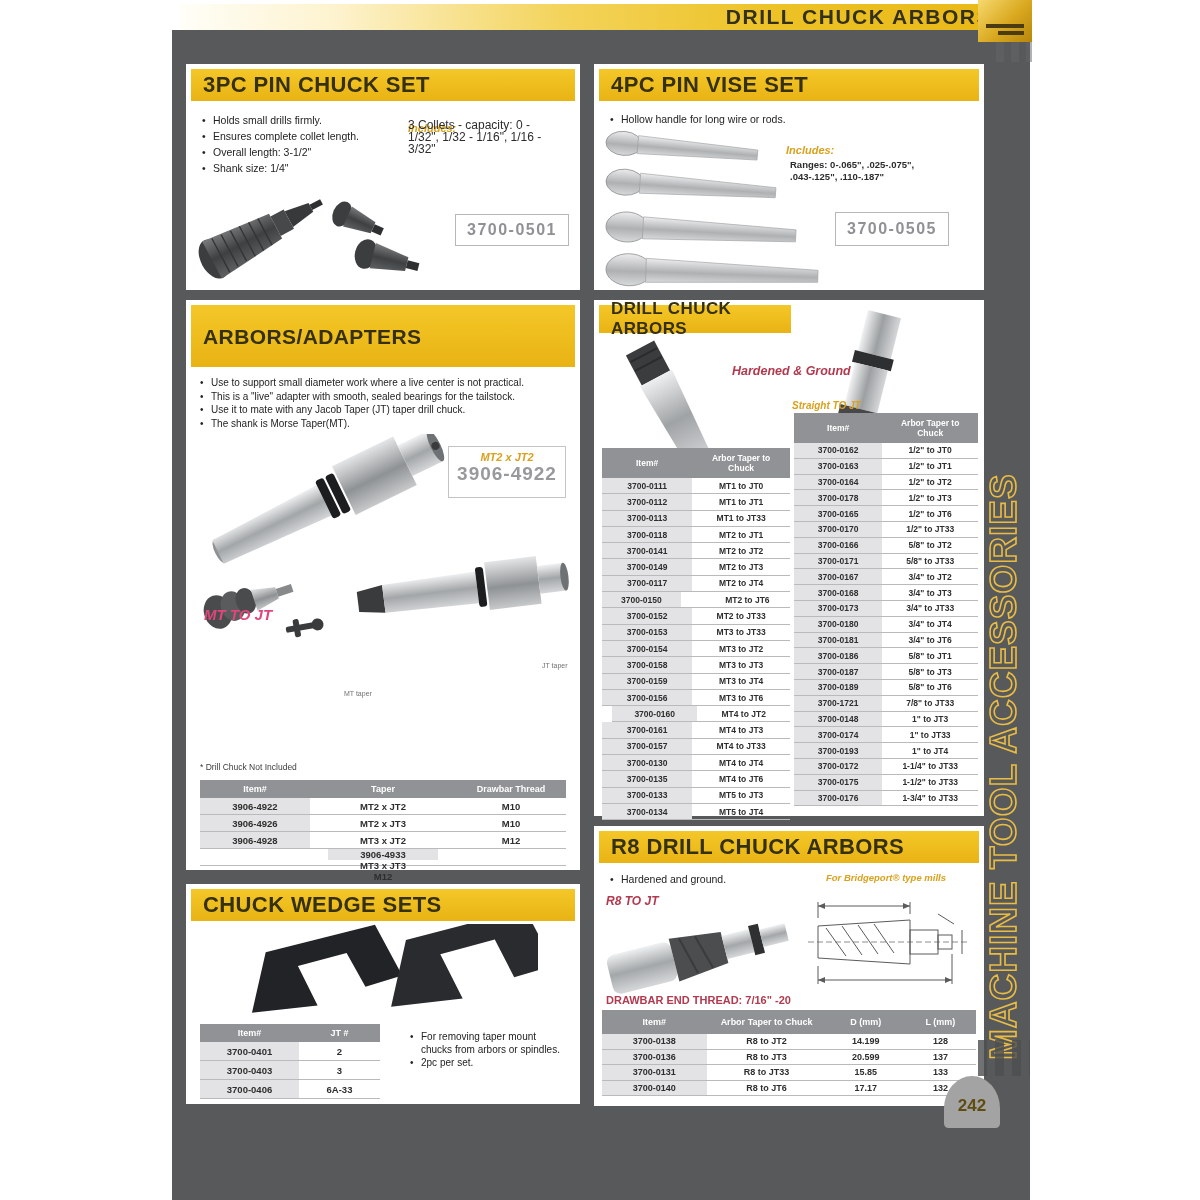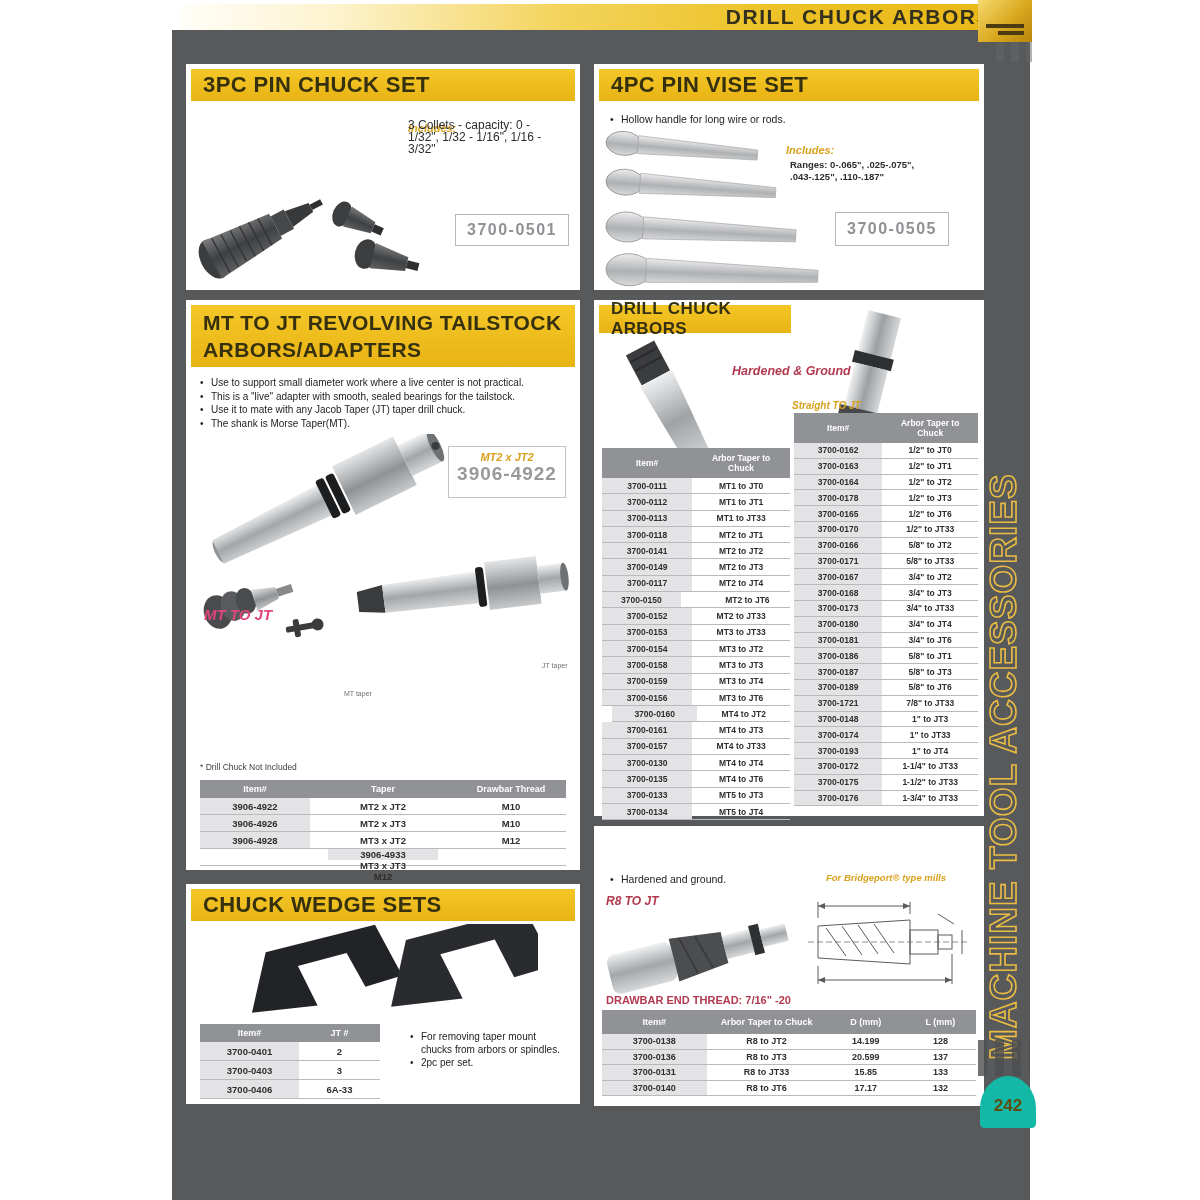"Holds small drills firmly." ul.bullets { html: none -> <ul> <li>Holds small drills firmly.</li> <li>Ensures complete collet length.</li> <li>Overall length: 3-1/2"</li> <li>Shank size: 1/4"</li> </ul> }
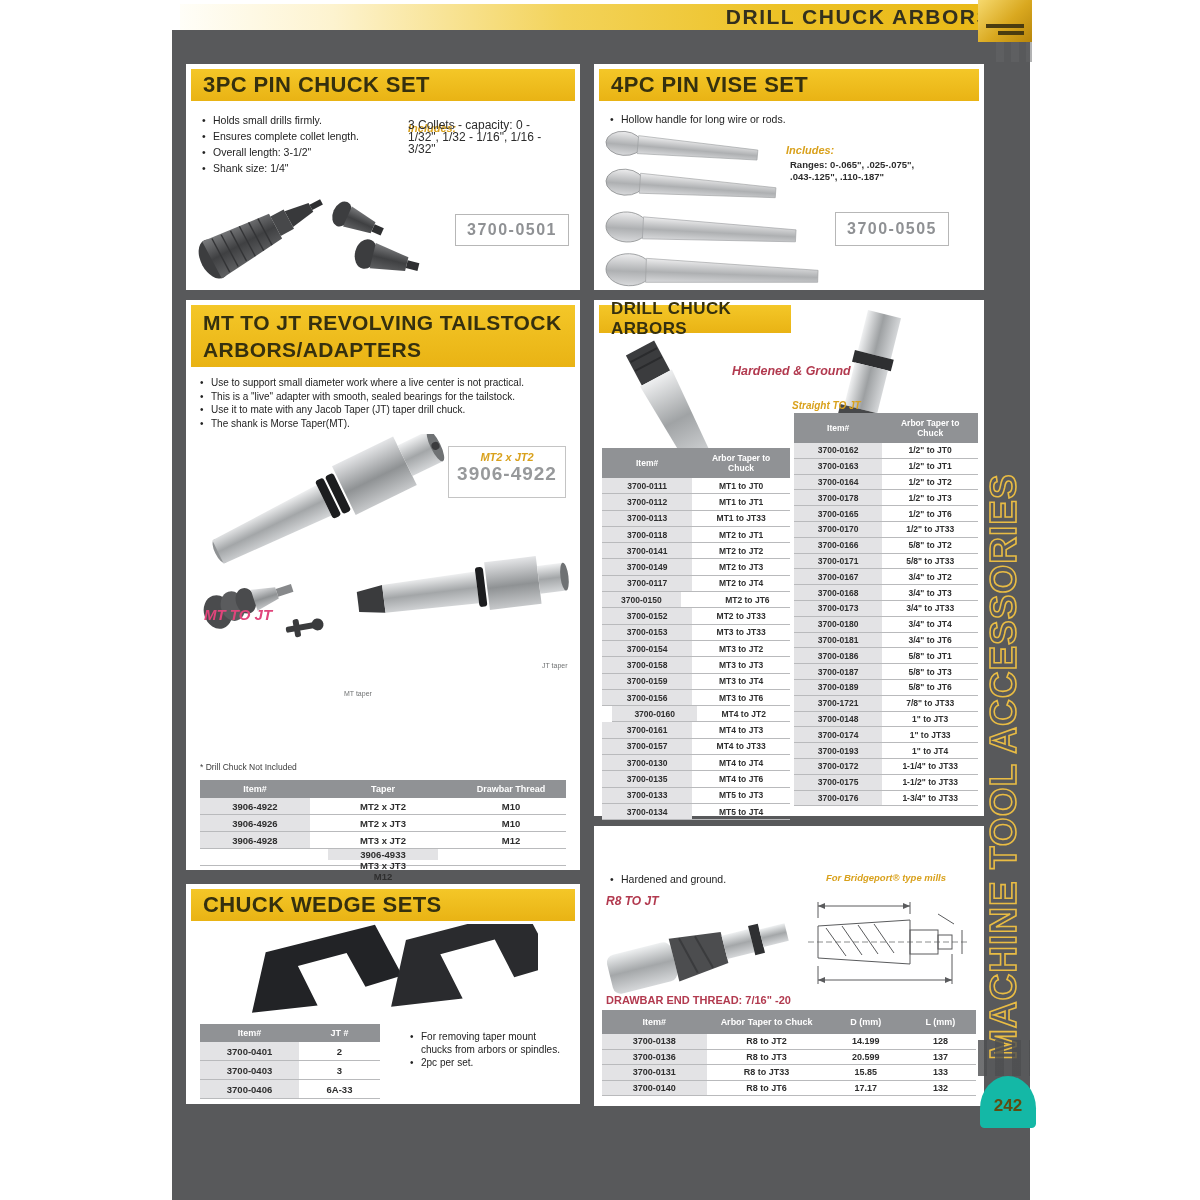"MT TO JT REVOLVING TAILSTOCK" span { html: <span>MT TO JT REVOLVING TAILSTOCK</span> -> none }
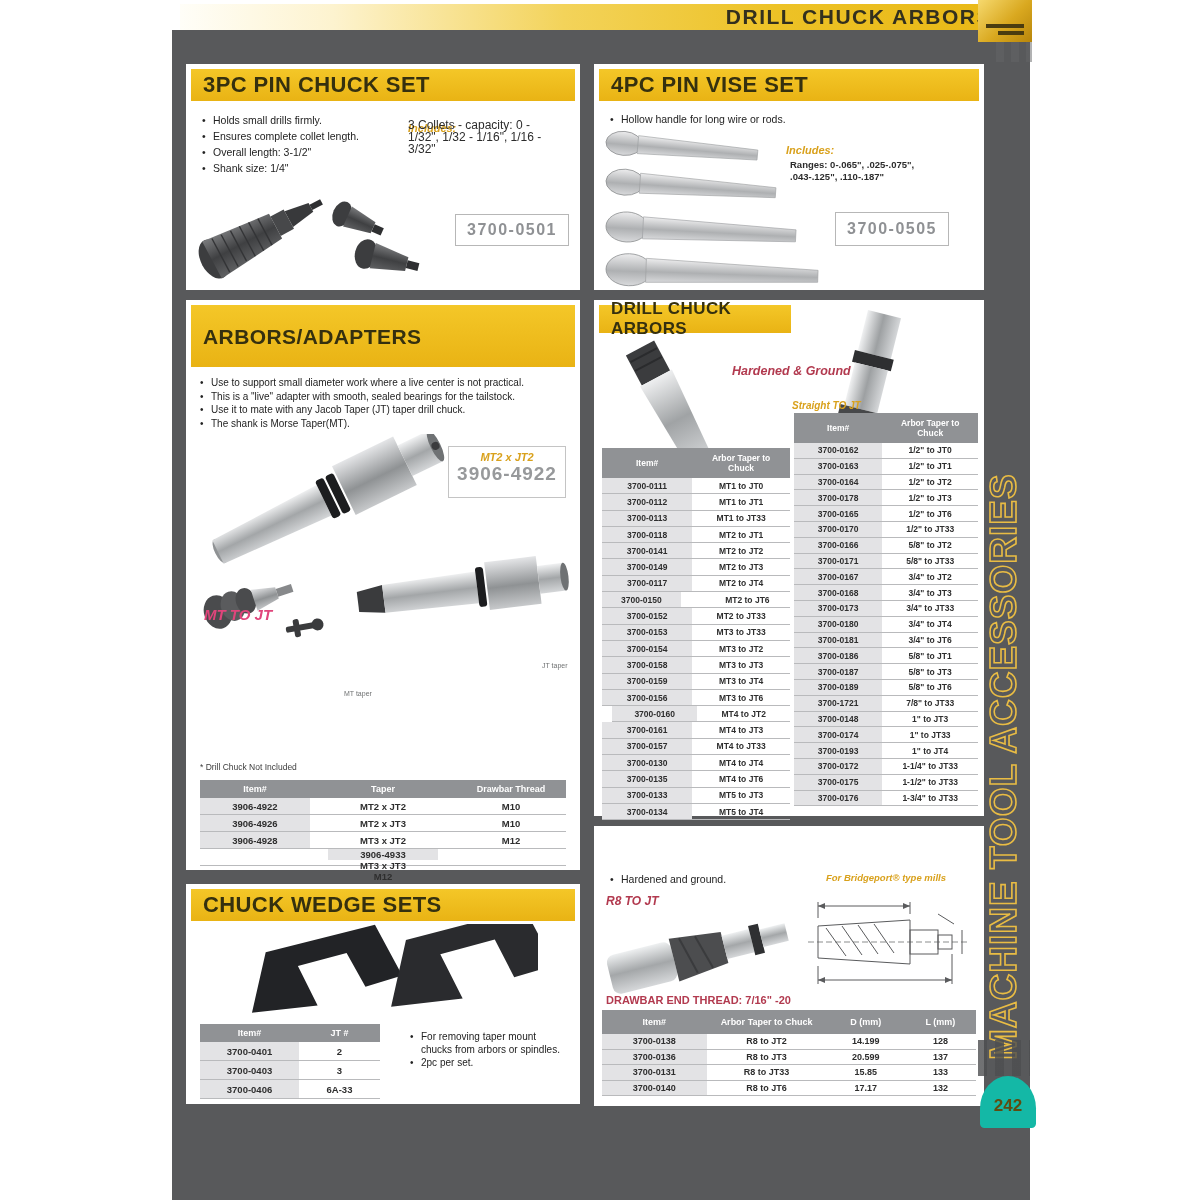"R8 DRILL CHUCK ARBORS" div.band { html: none -> <div> <span>R8 DRILL CHUCK ARBORS</span> </div> }
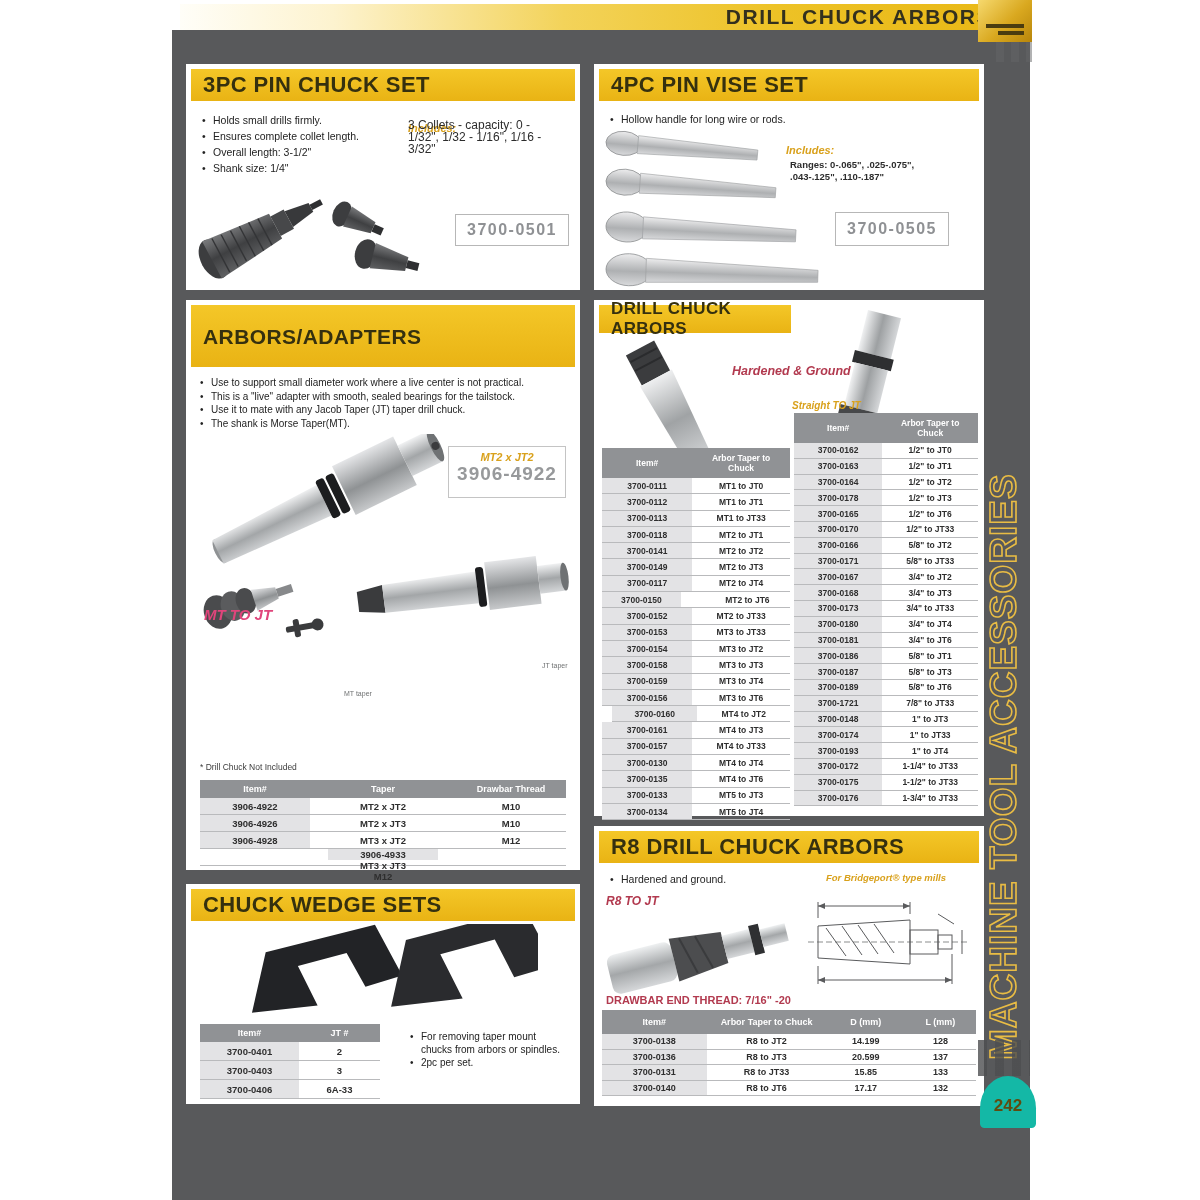"242" .page-badge { background: #14b8a6 -> #a3a3a3; left: 980px -> 944px }
